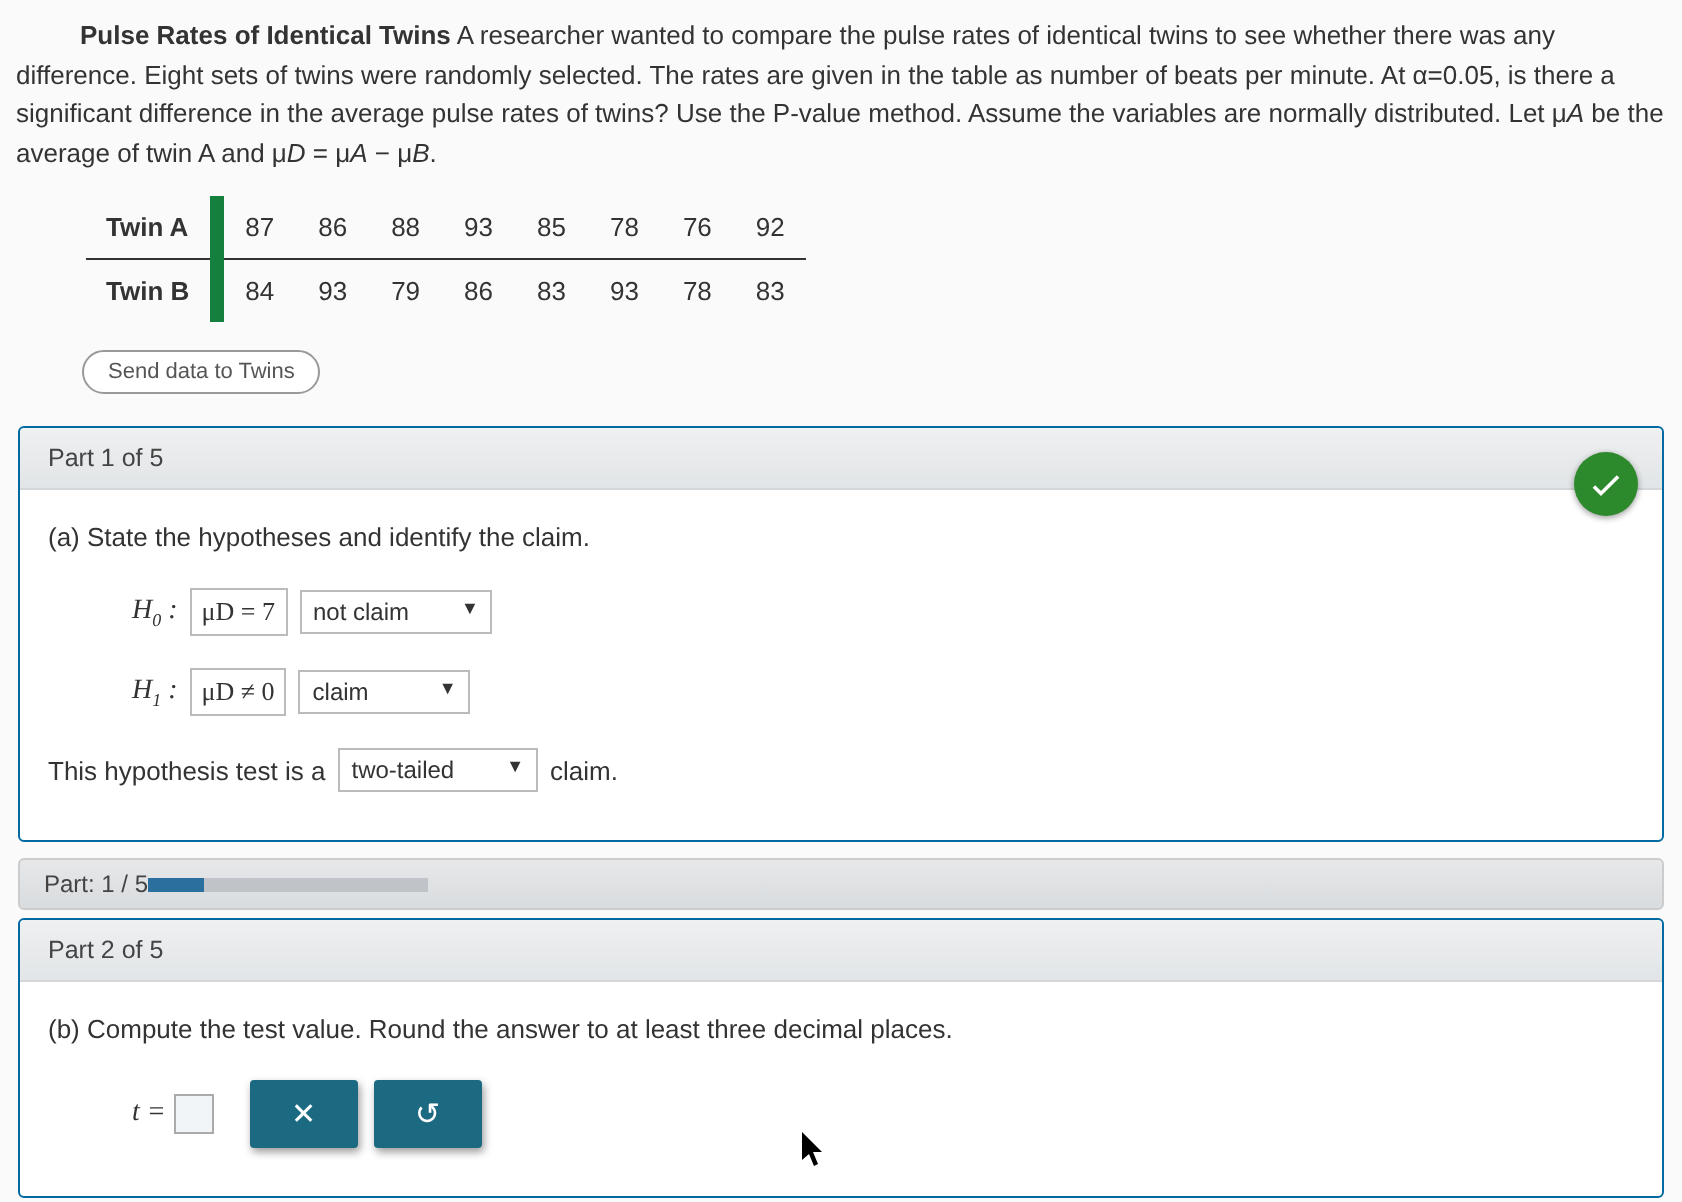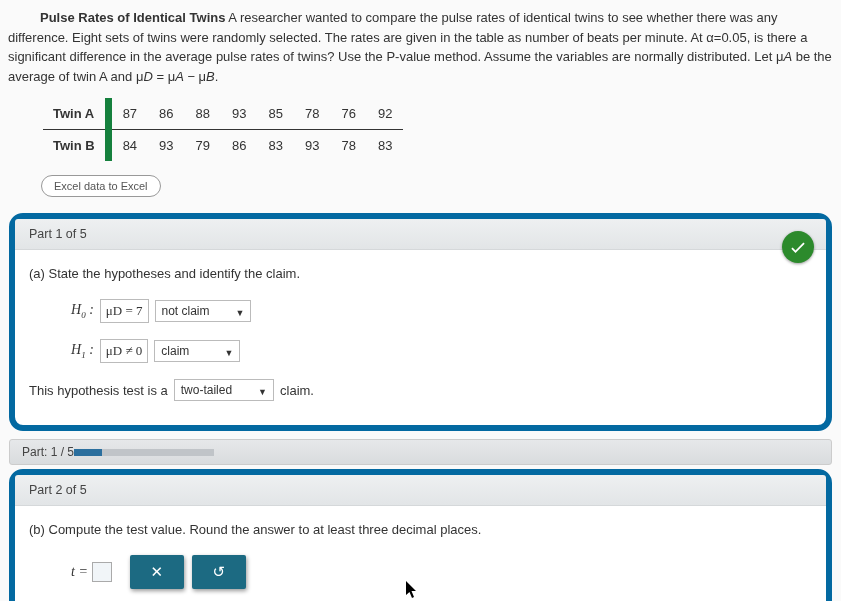"Excel data to Excel" button.send-btn { text: Excel data to Excel -> Send data to Twins }
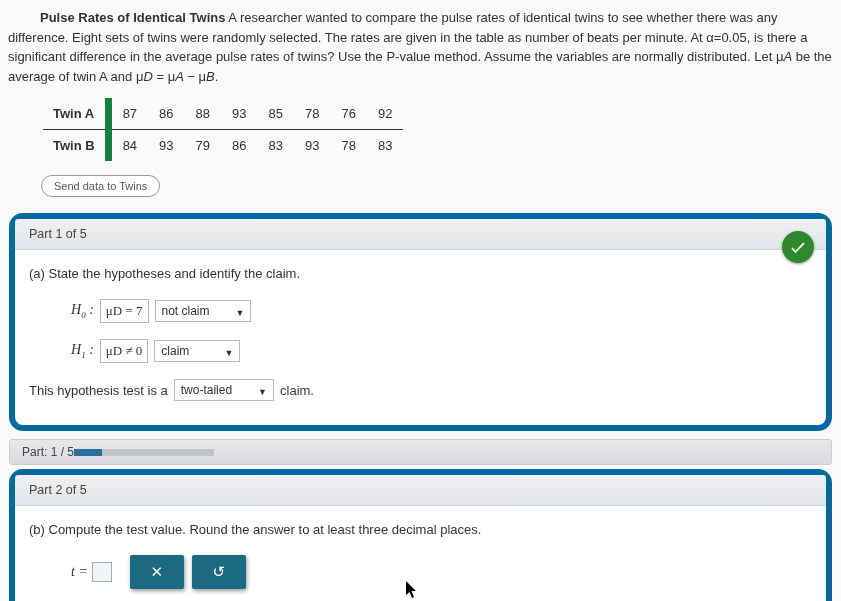"Part 1 of 5" .part-panel { border: 6px solid #0369a1 -> 1px solid #0369a1; border-radius: 14px -> 3px }
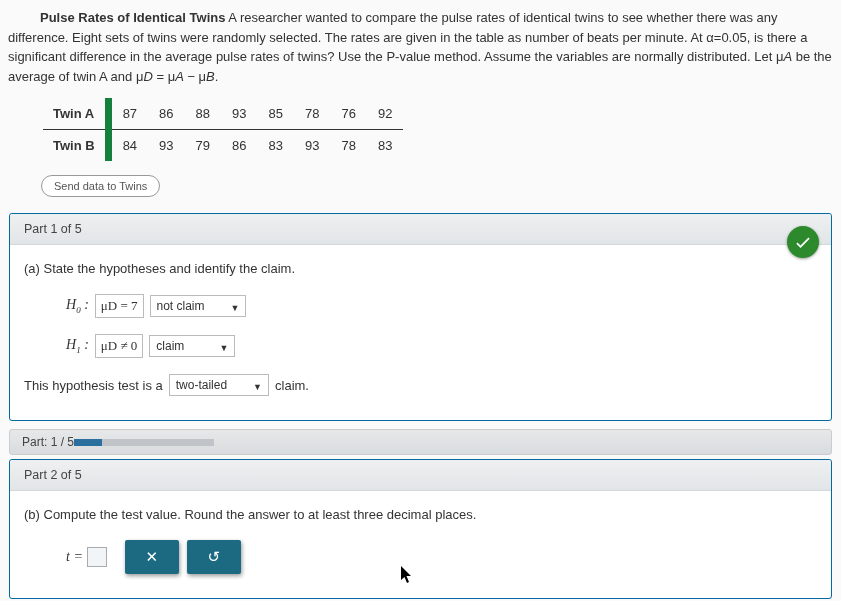"not claim" .select-box { align-items: flex-end -> flex-start }
